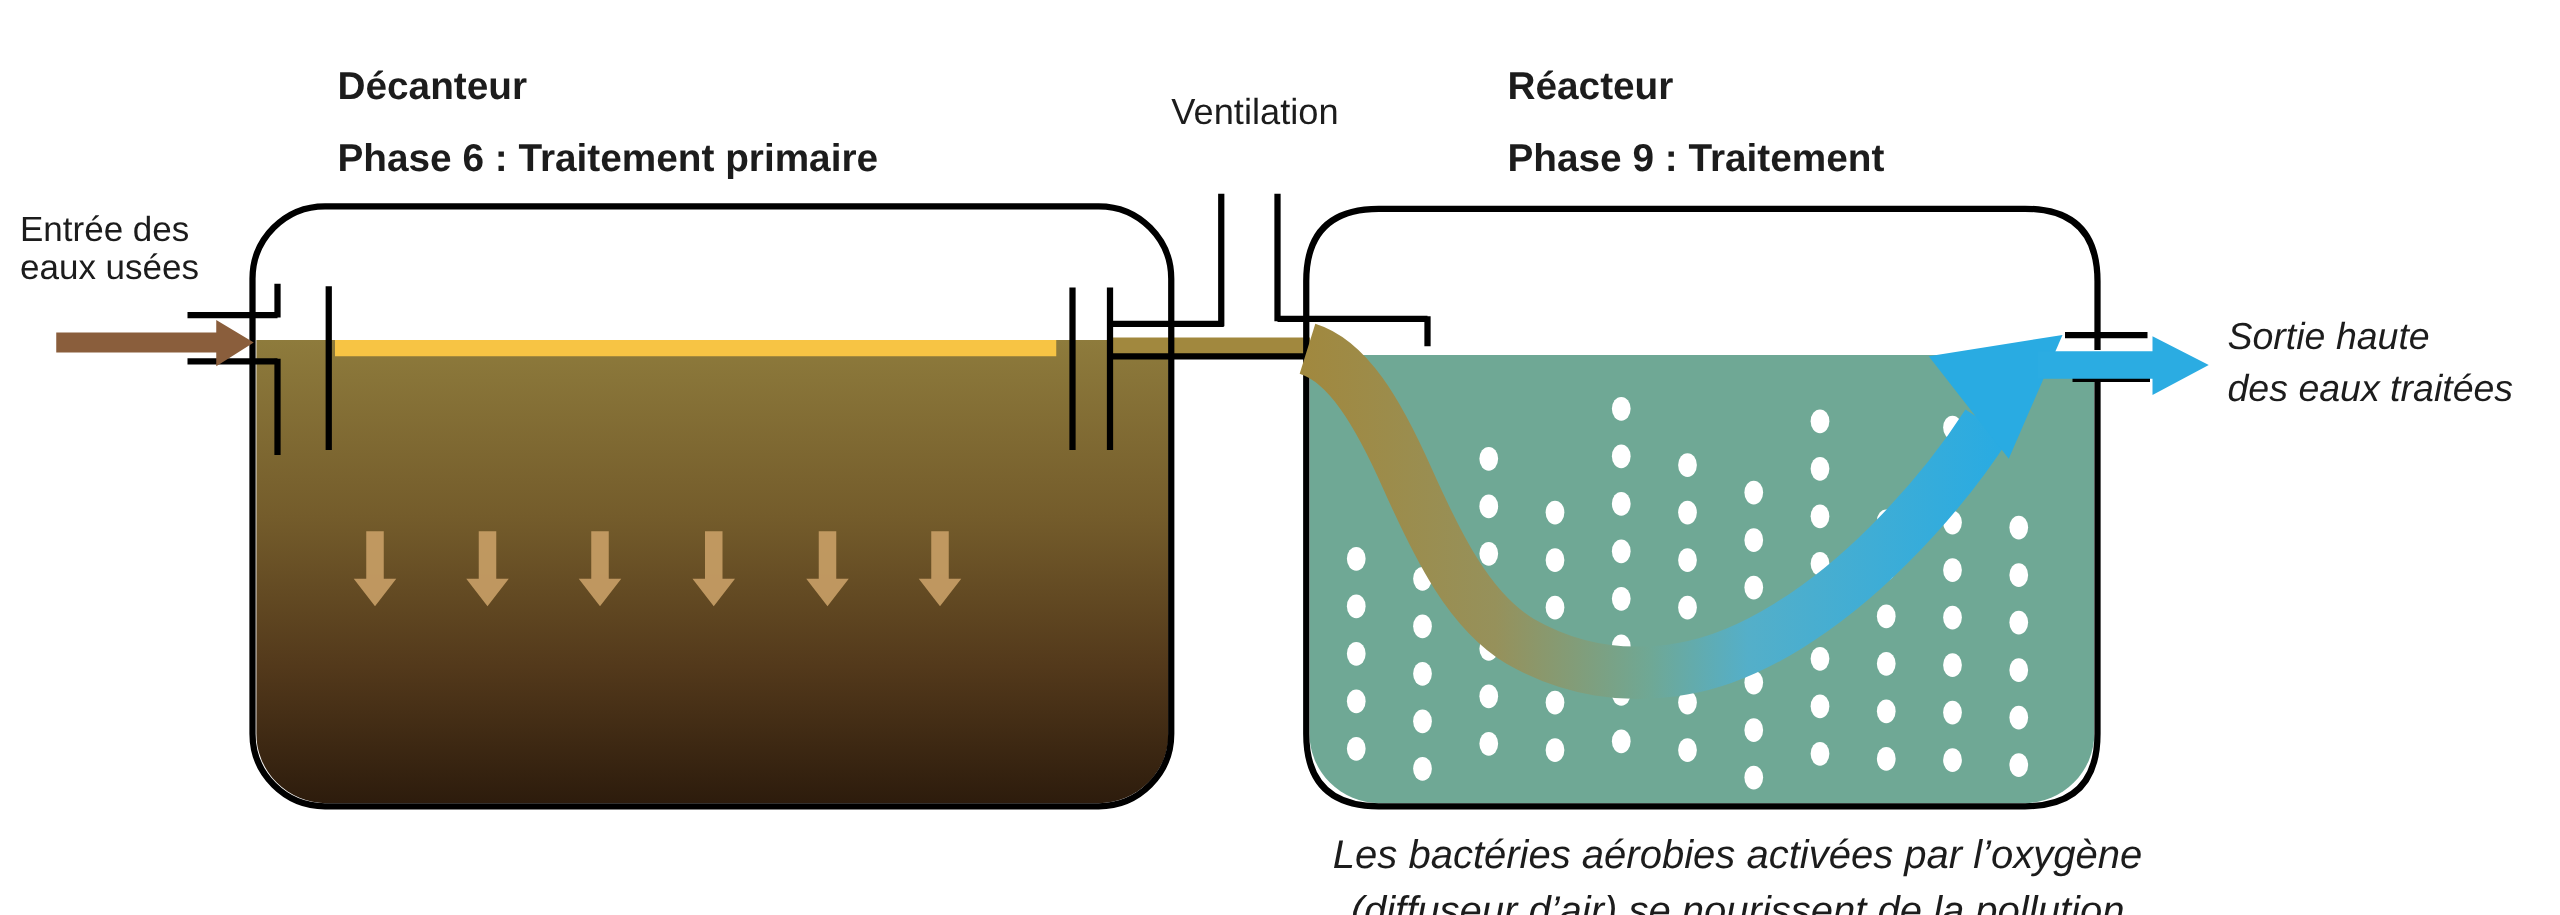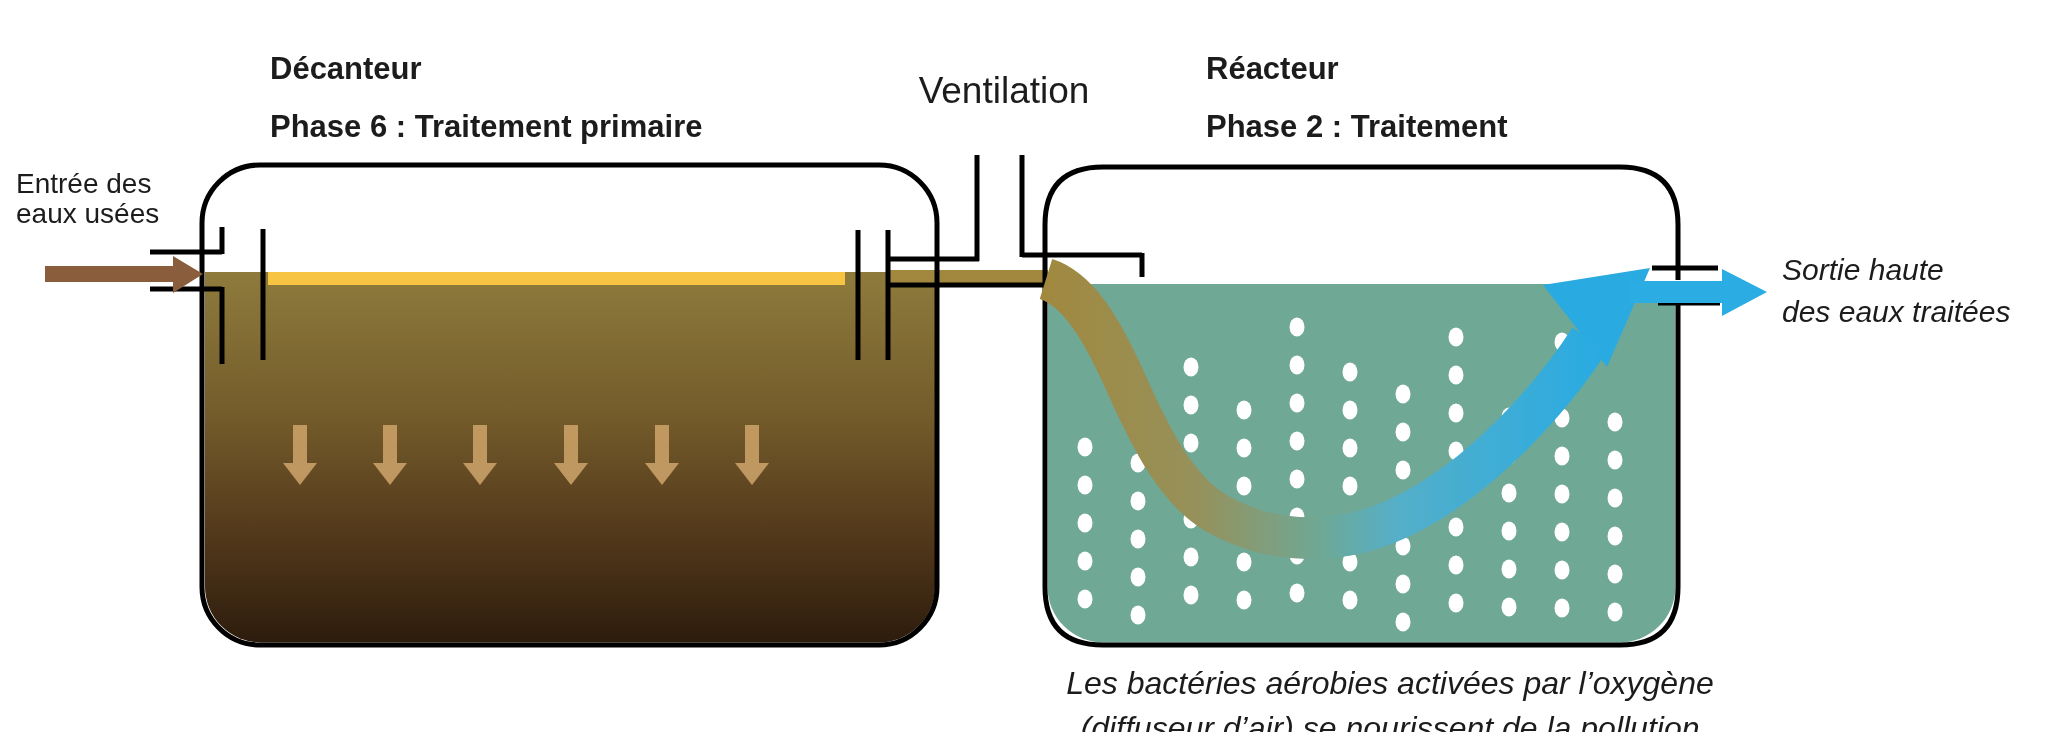"Ventilation" .vent { font-size: 37px -> 29px }
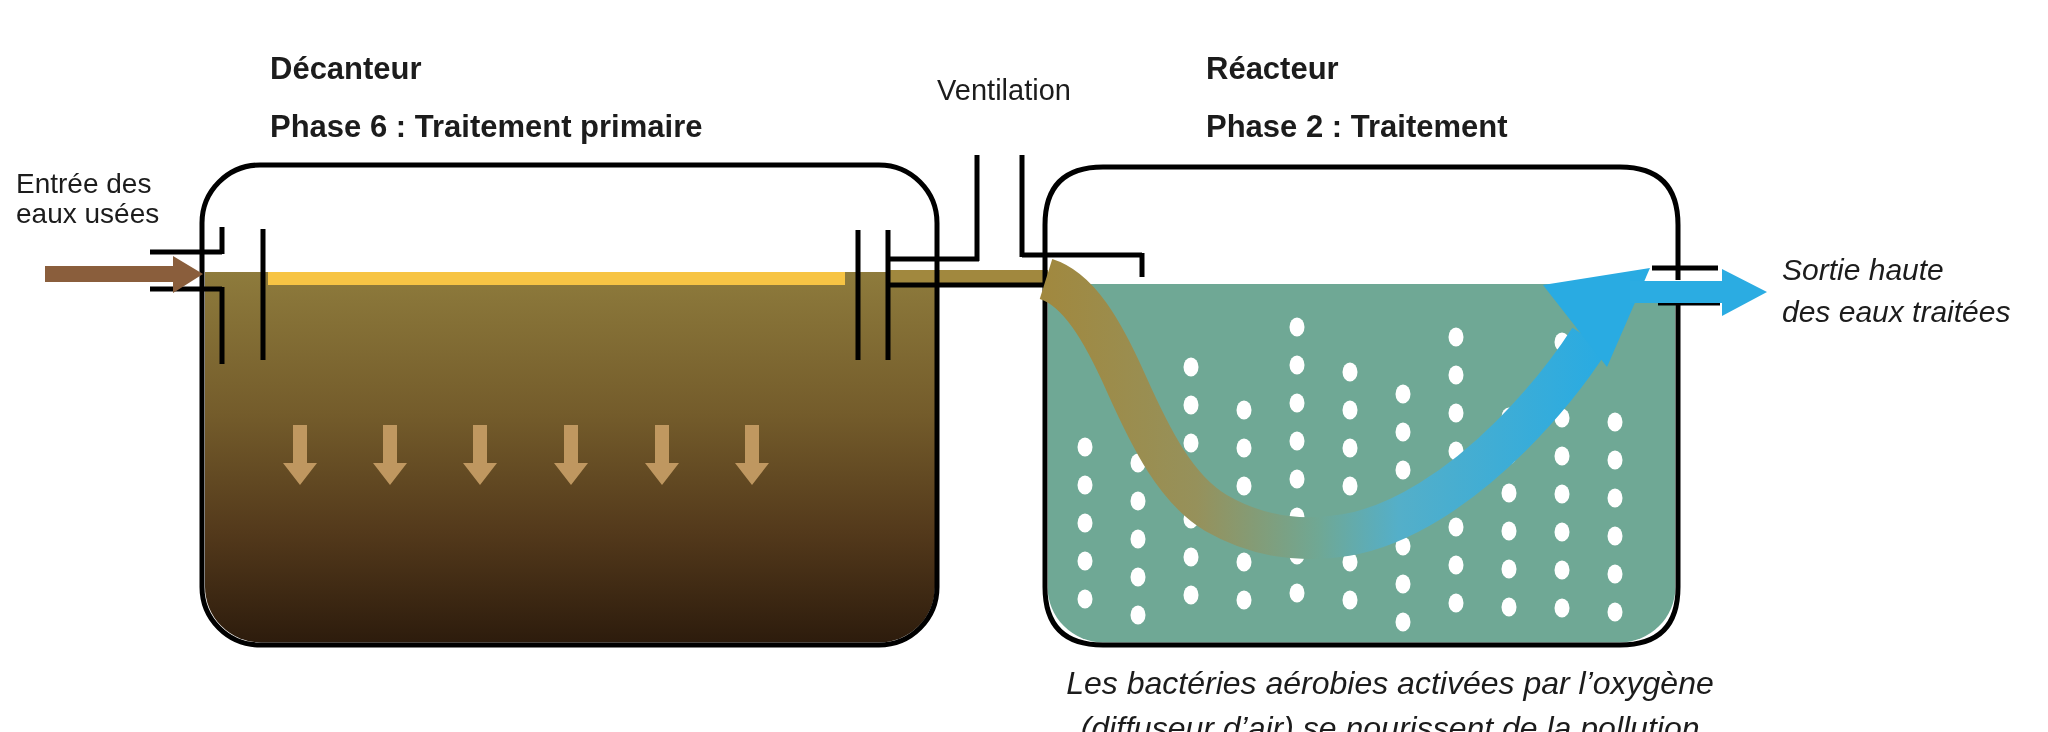"Phase 2 : Traitement" div.lbl { text: 2 -> 9 }
